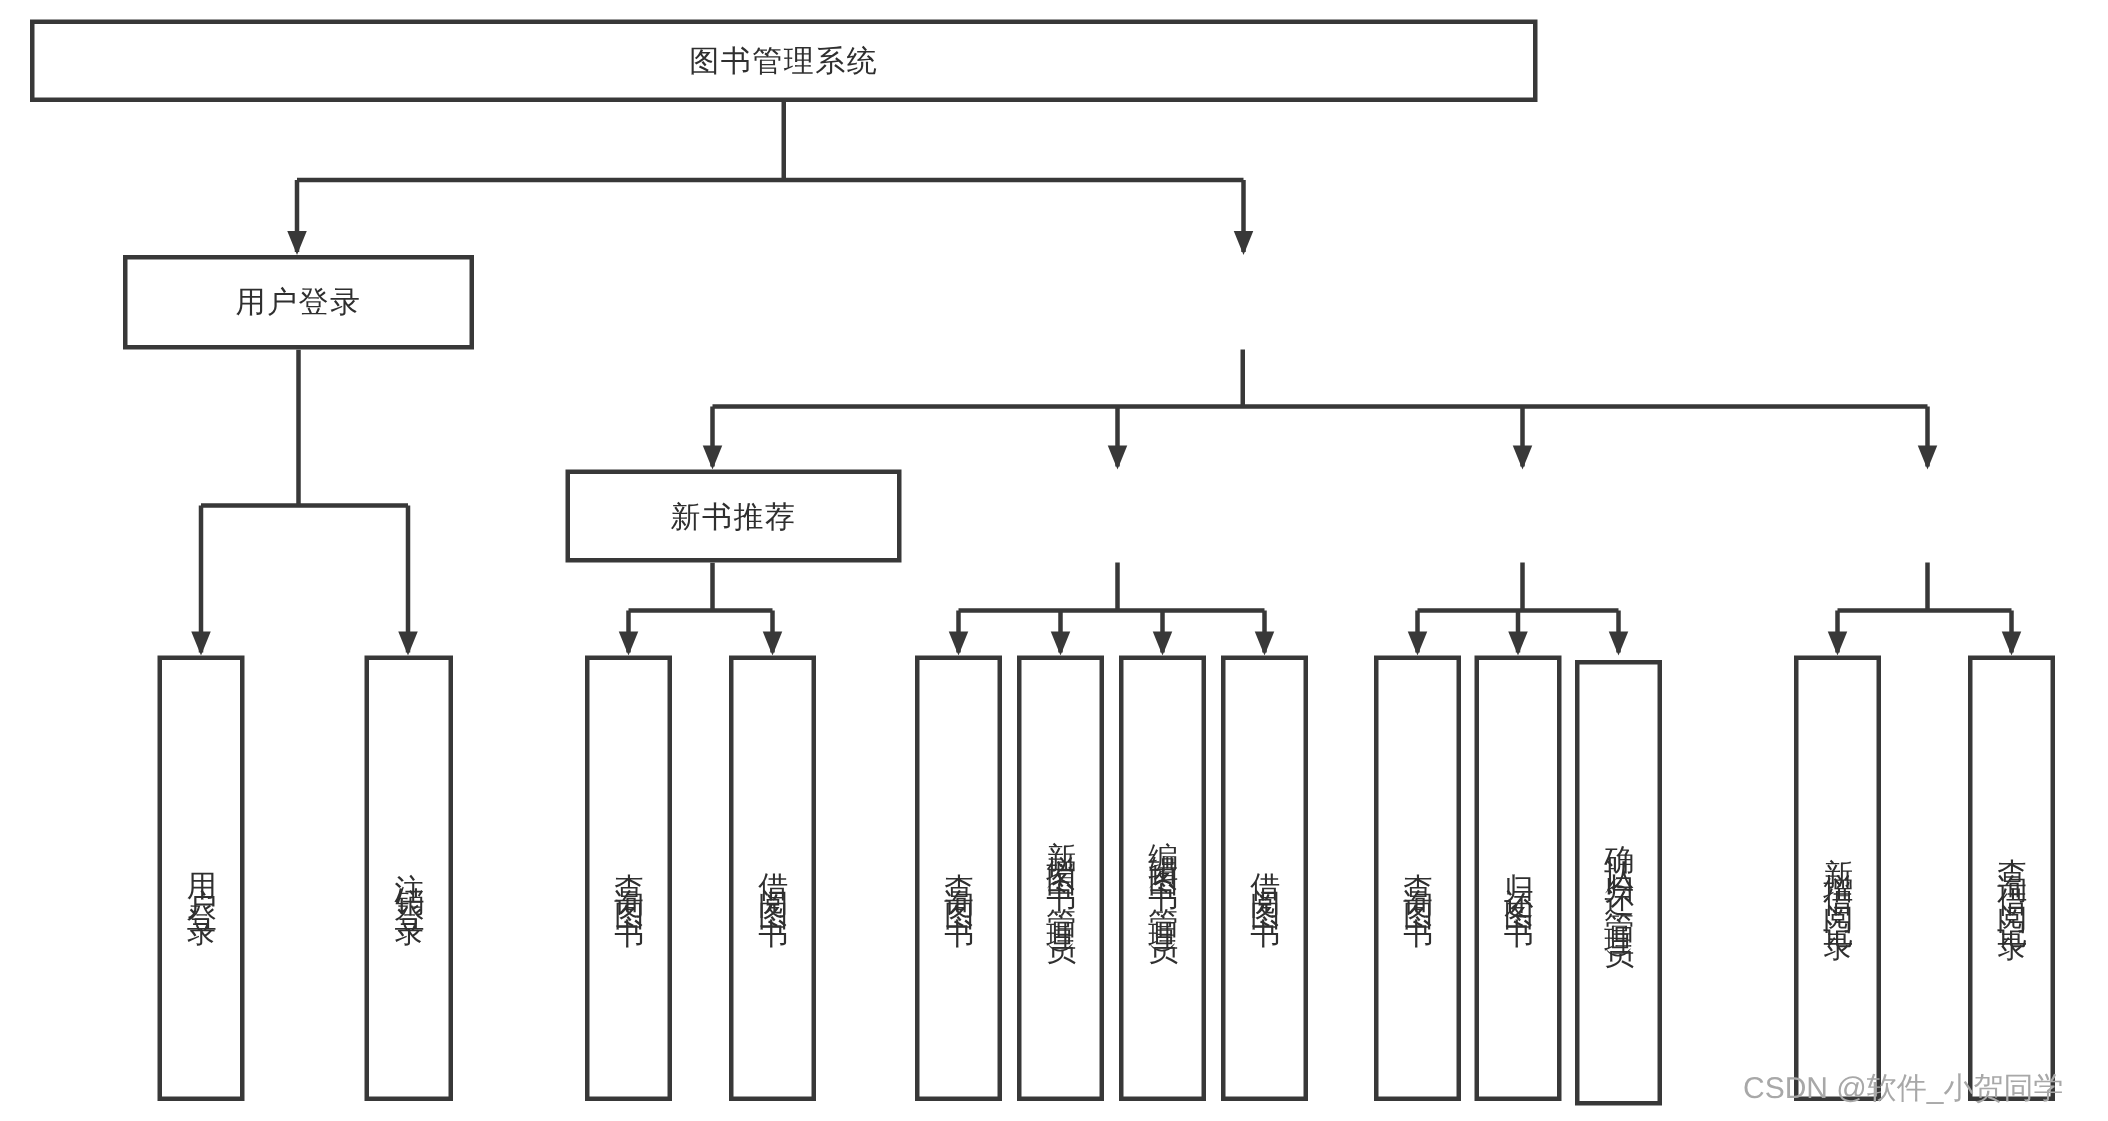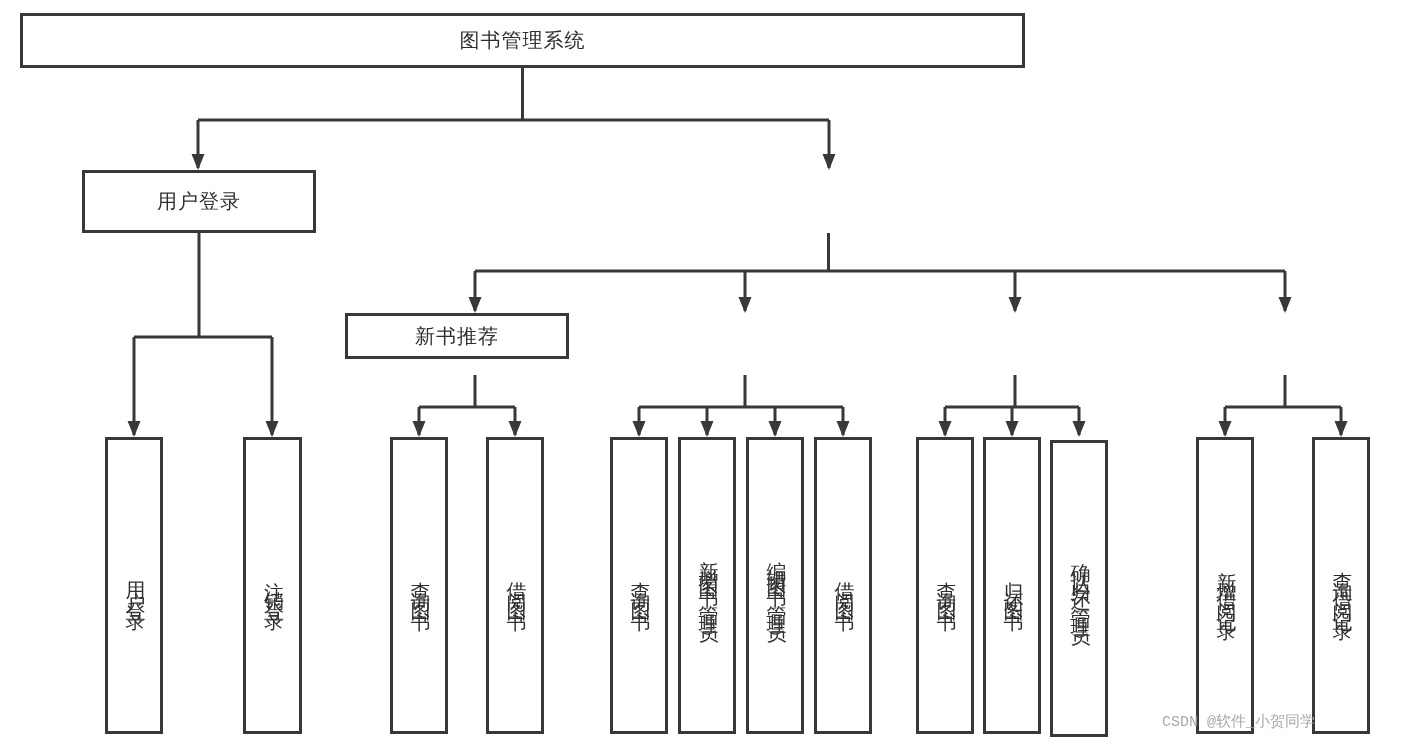"图书管理系统" #stage { font-family: Liberation Mono, monospace -> Liberation Sans, sans-serif }
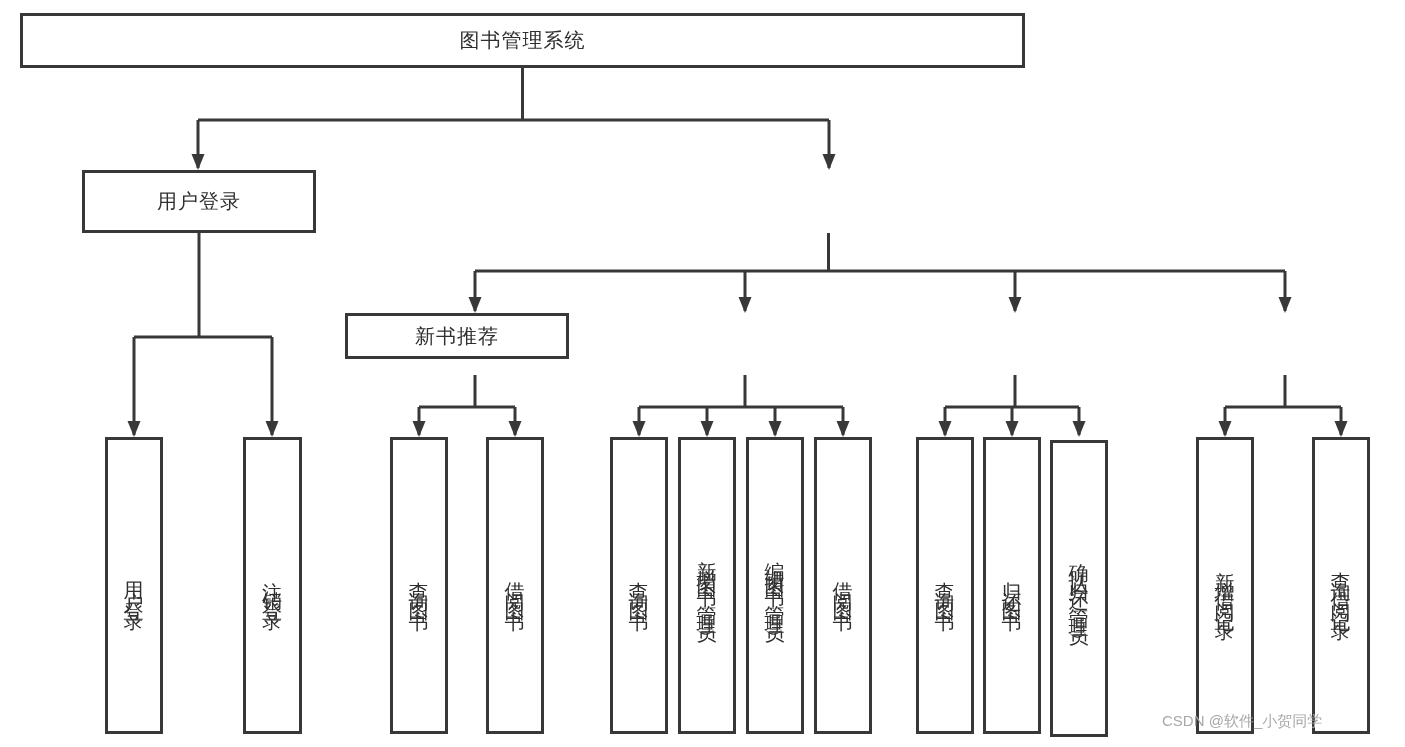"新书推荐" div.node { height: 46px -> 62px; left: 345px -> 377px }
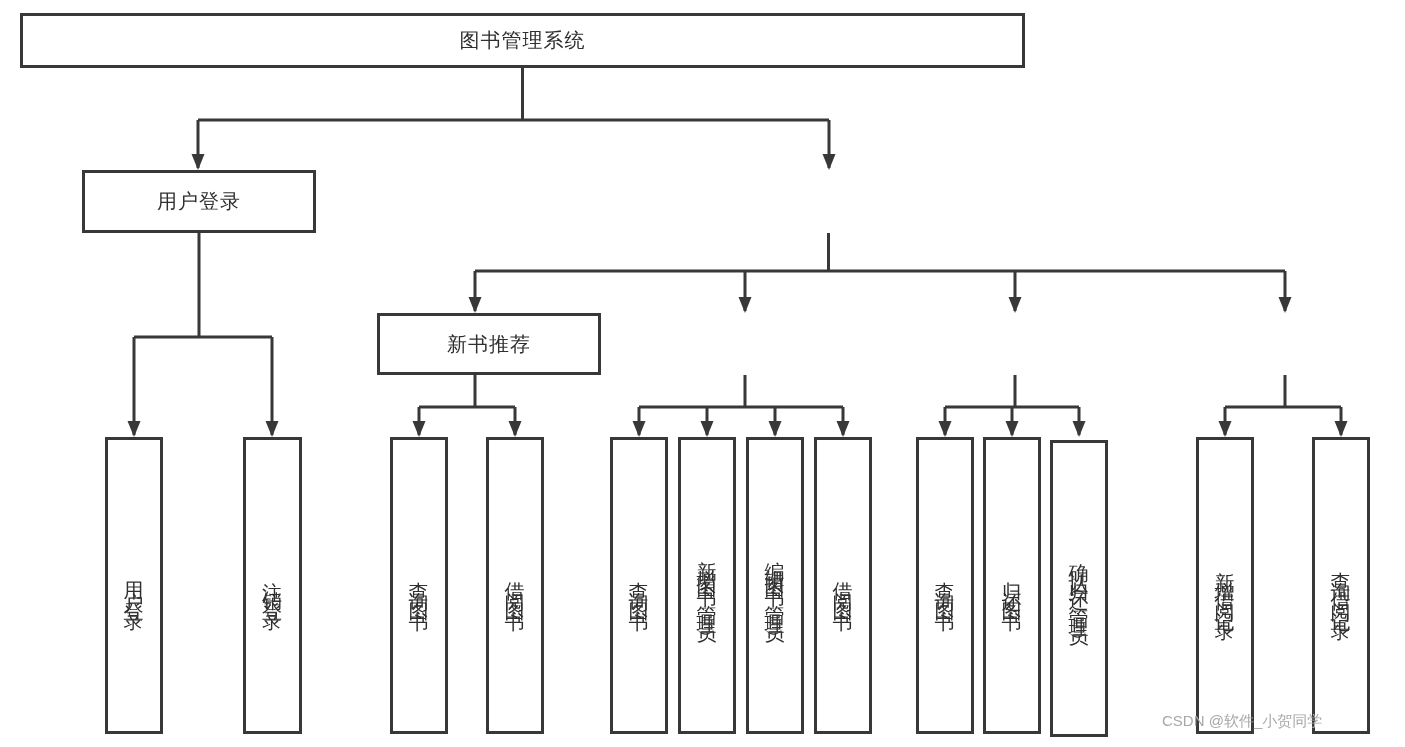"CSDN @软件_小贺同学" #watermark { font-size: 15px -> 20px }
